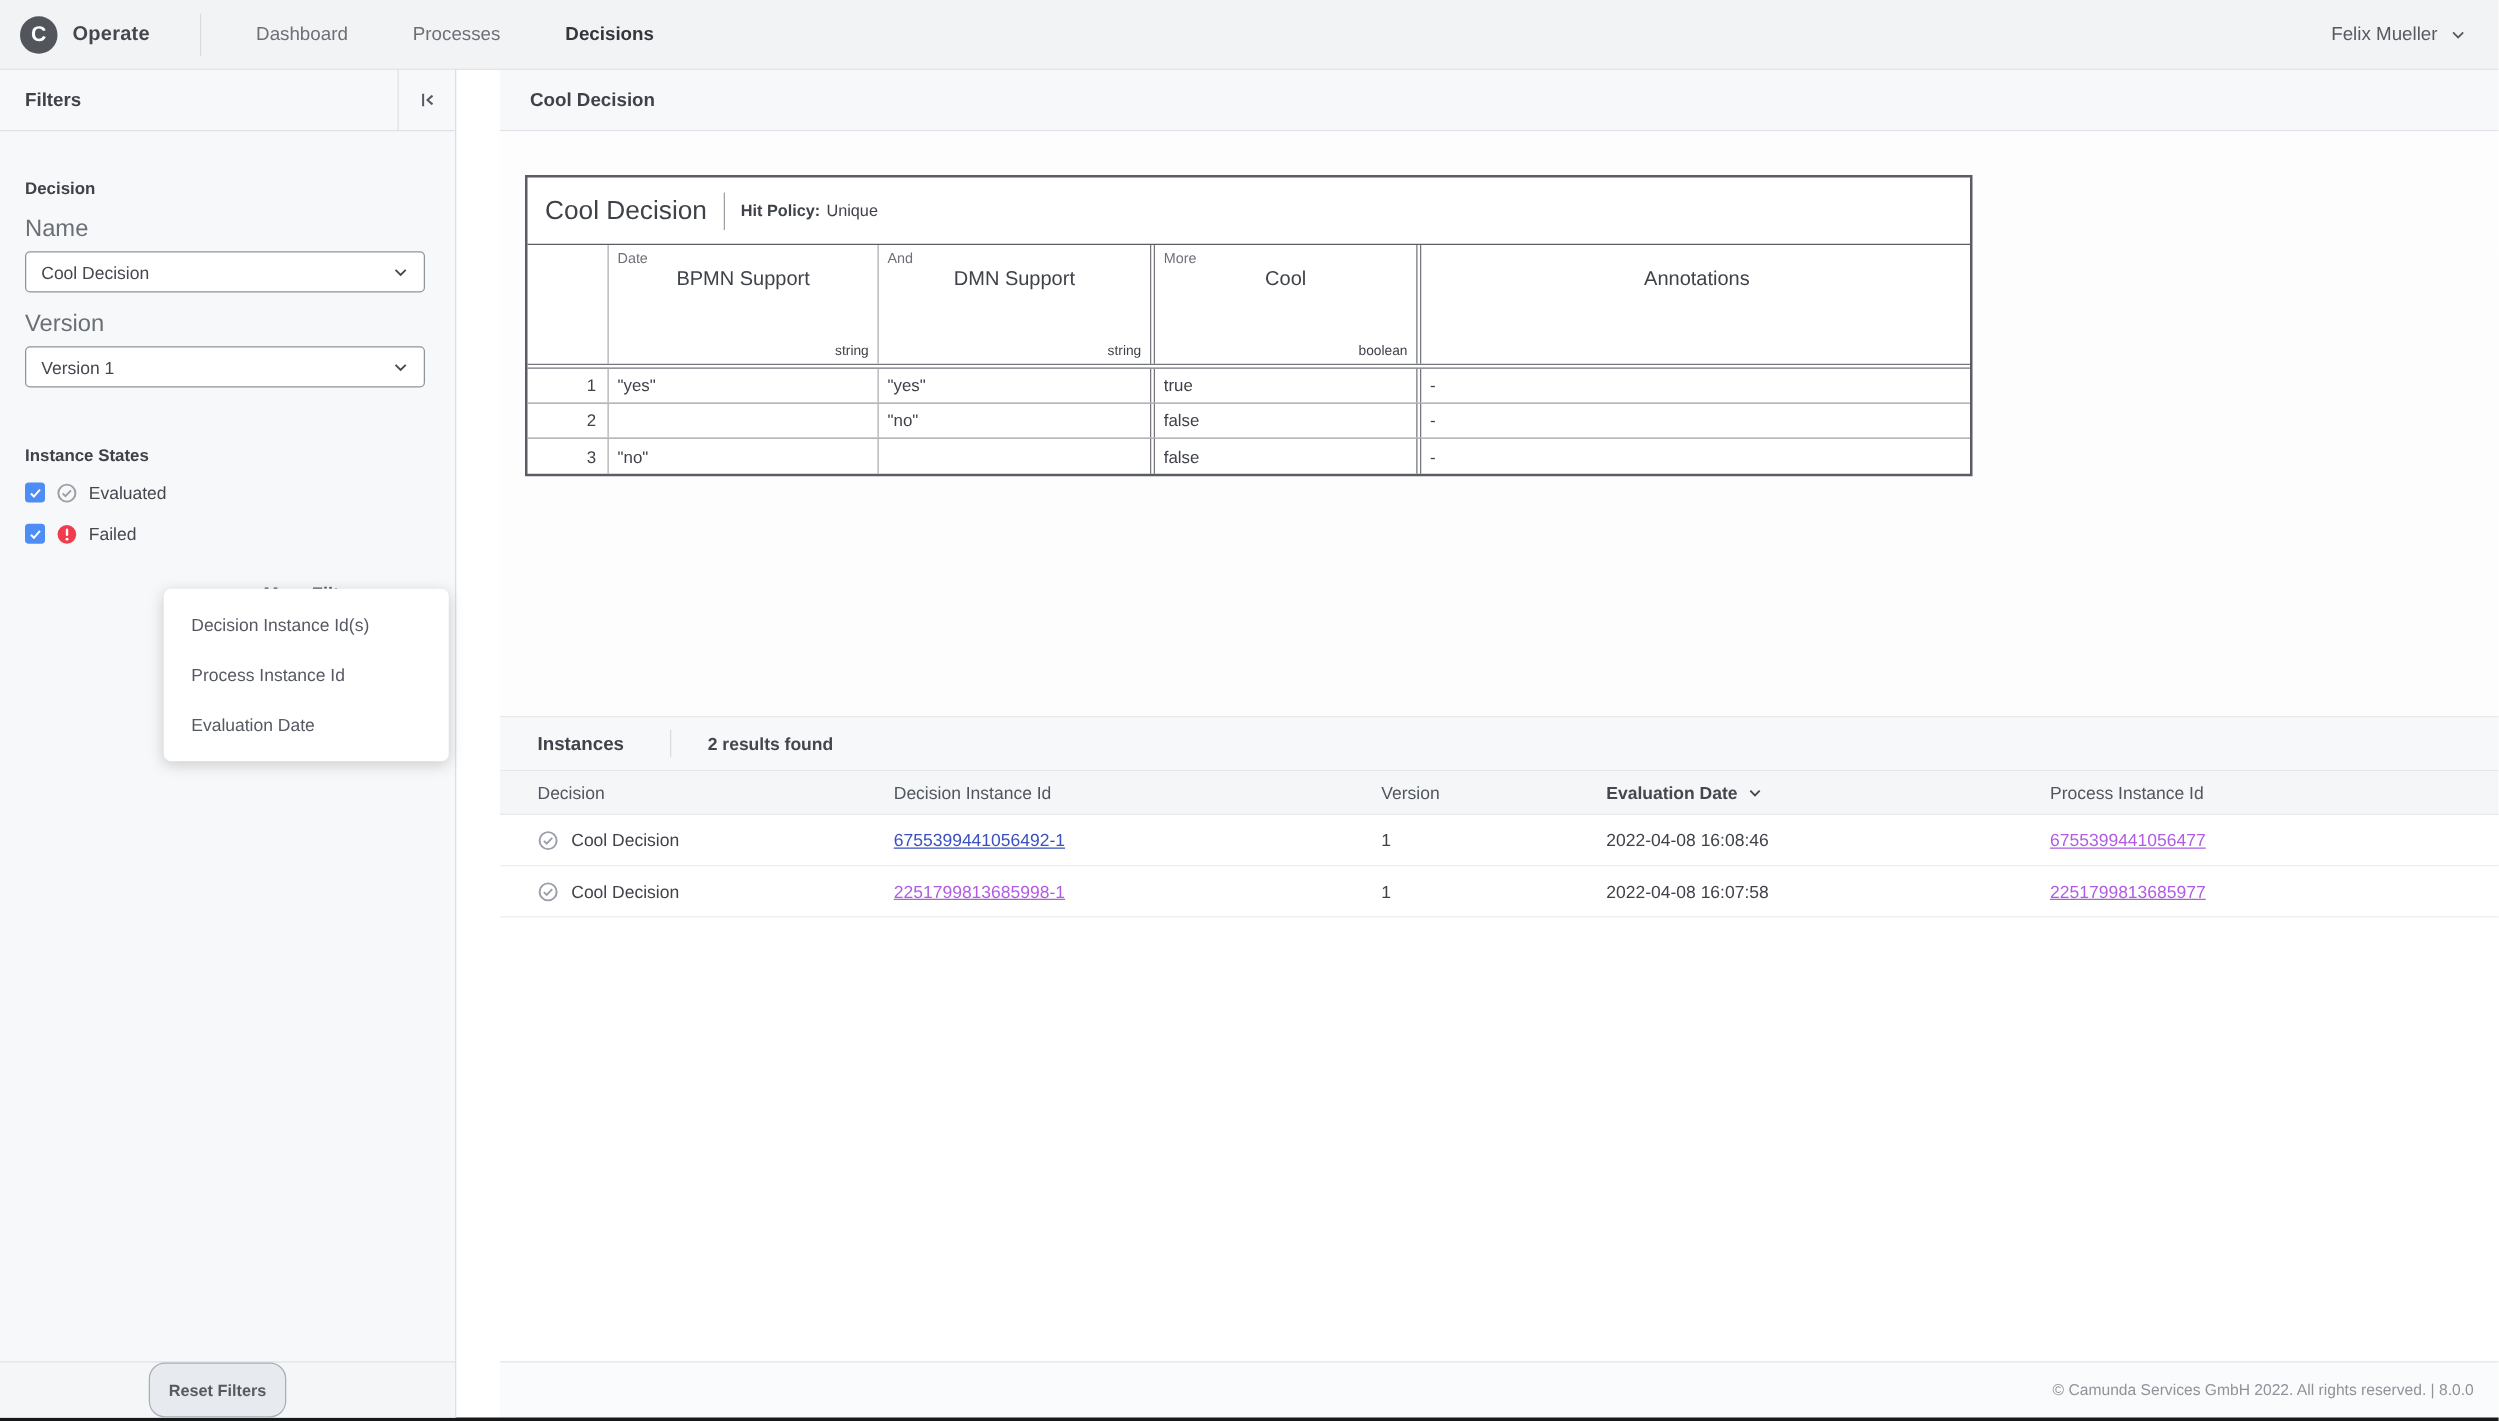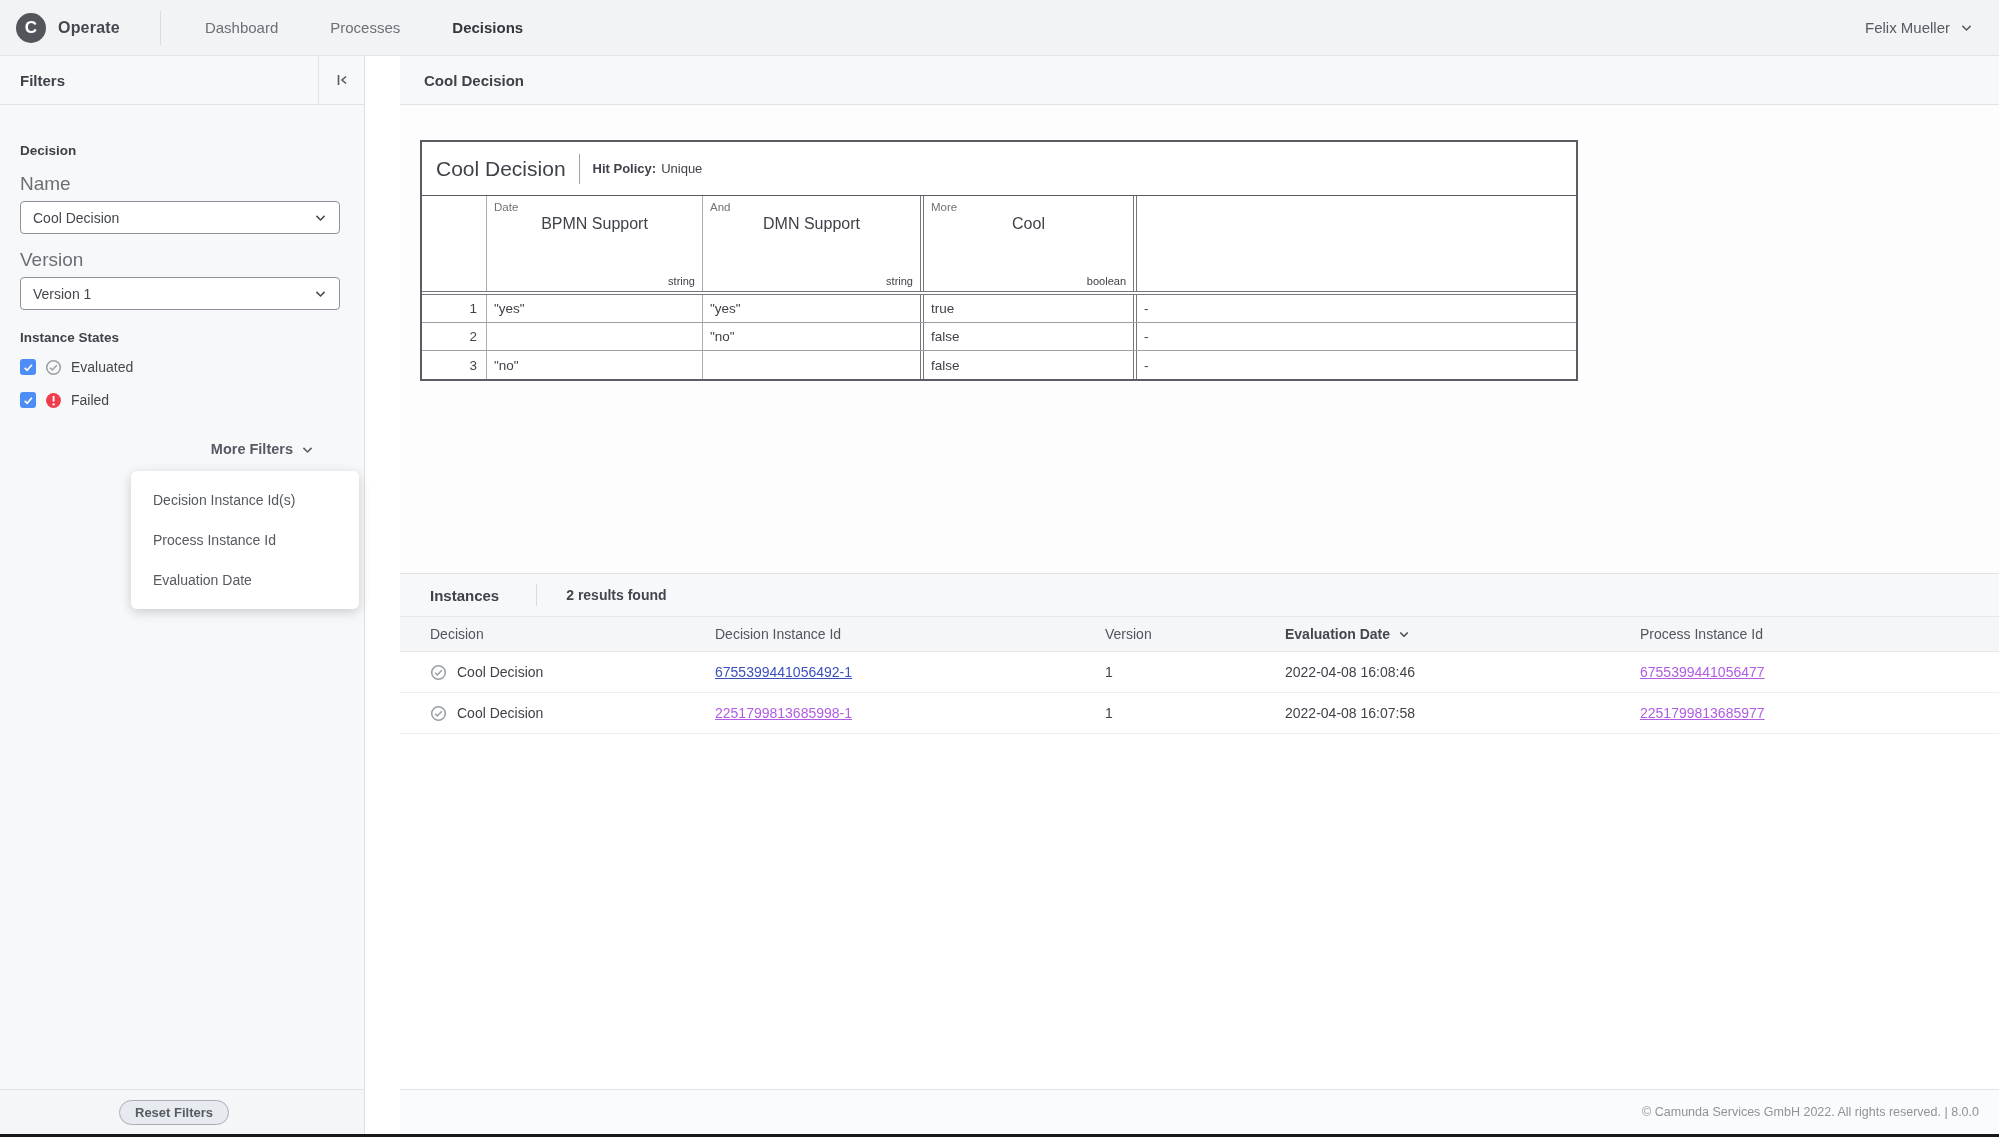"Annotations" div.hcell { html: none -> <div> <div></div> <div>Annotations</div> <div></div> </div> }
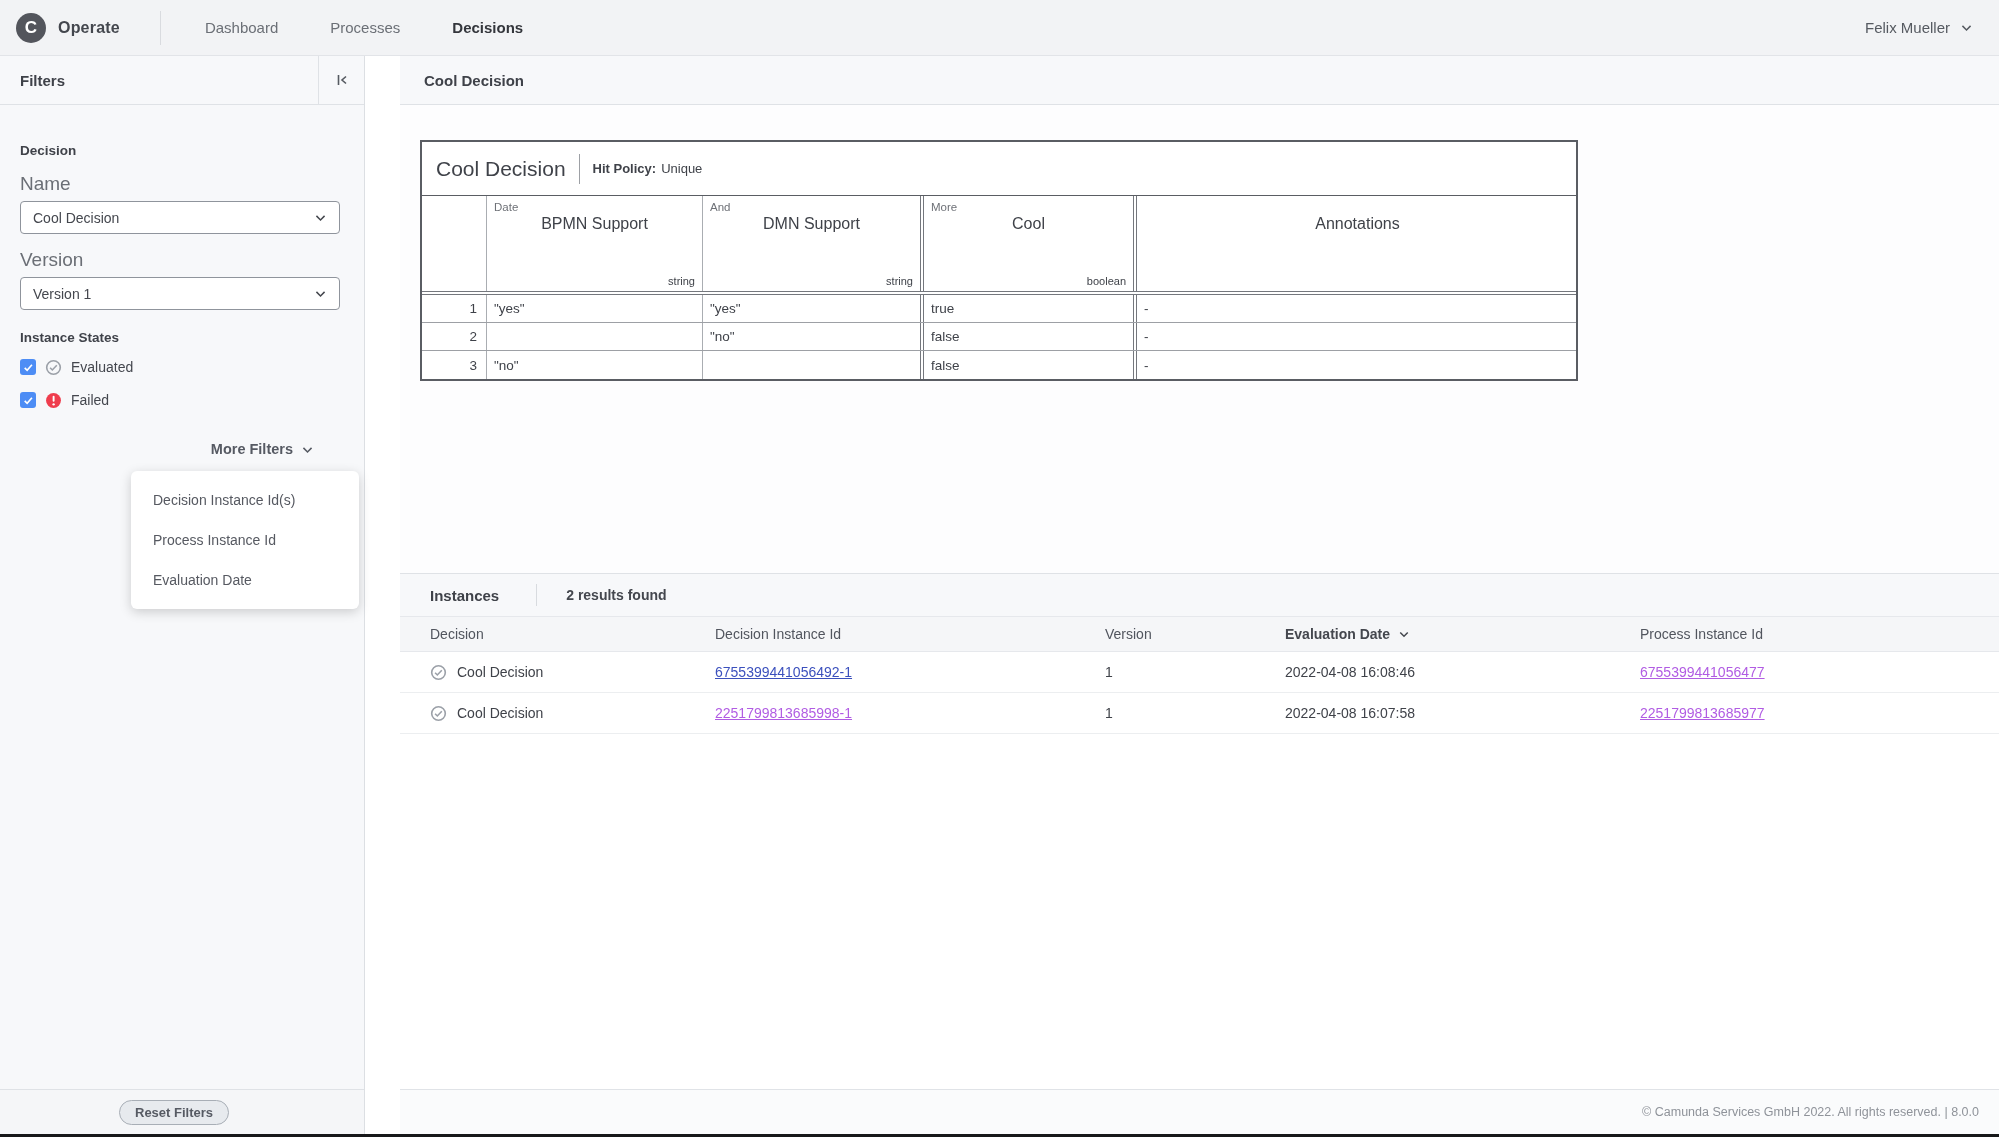"Instance States" .states-label { margin-top: 20px -> 47px }
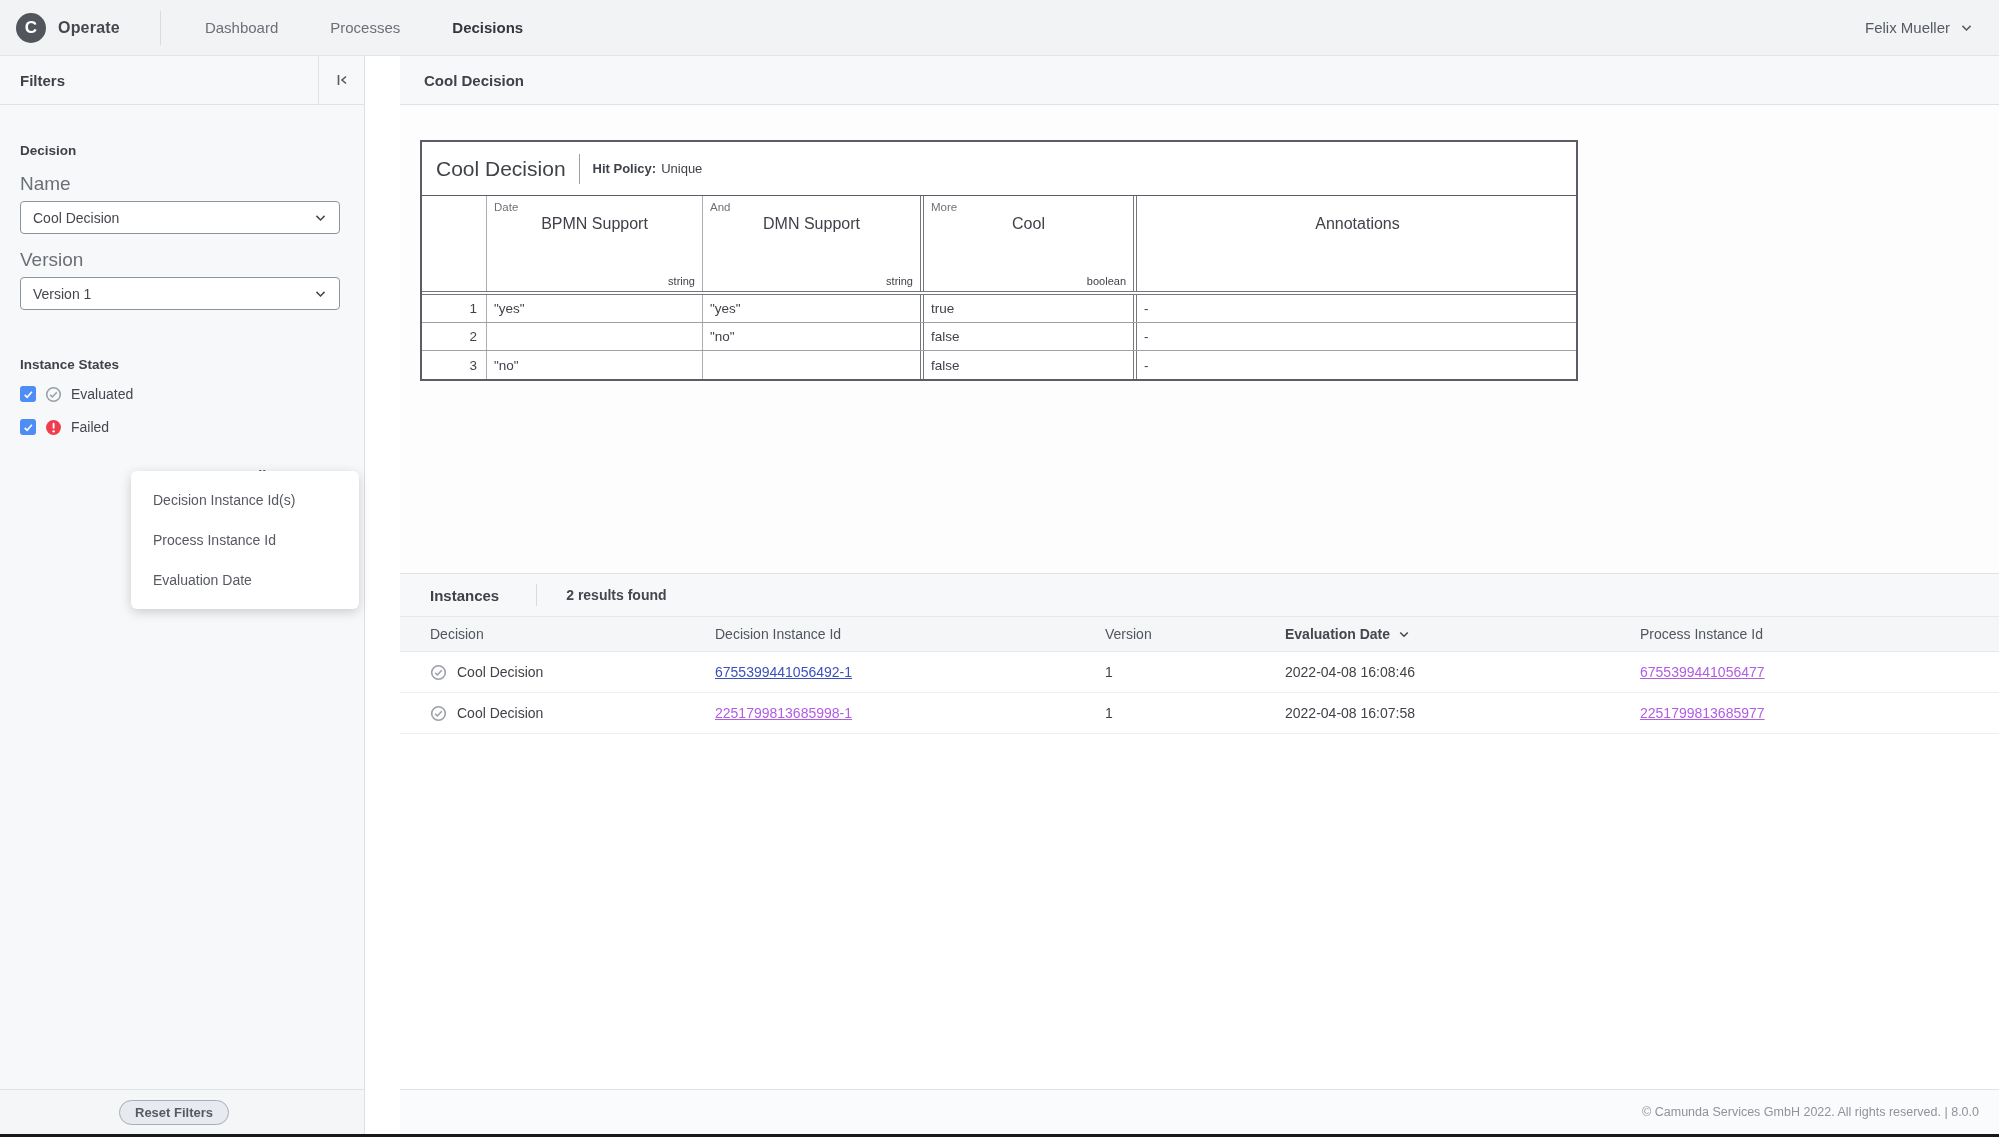"Reset Filters" .filters-footer { align-items: center -> none }
